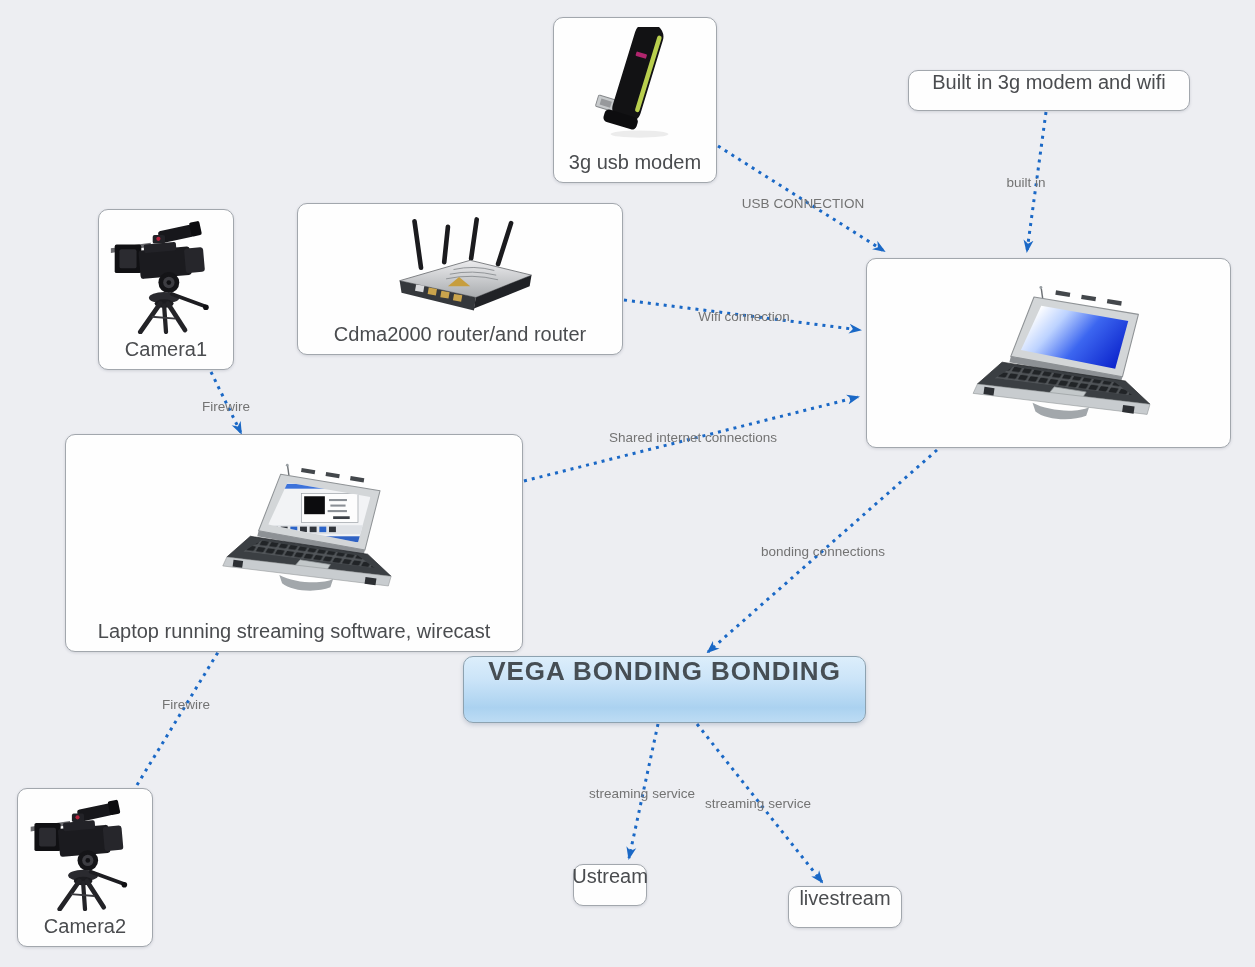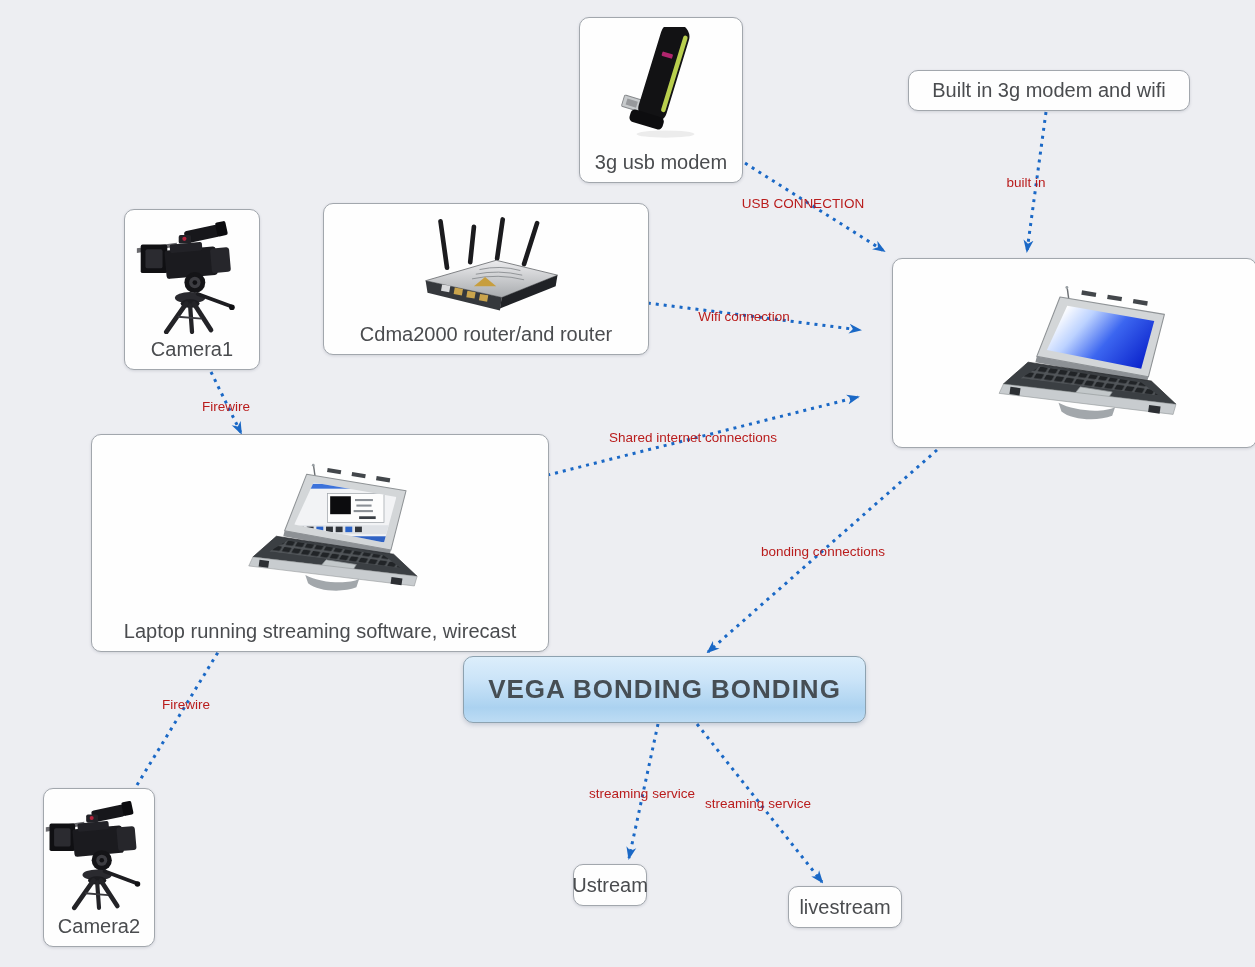"Built in 3g modem and" .node { justify-content: center -> flex-start }
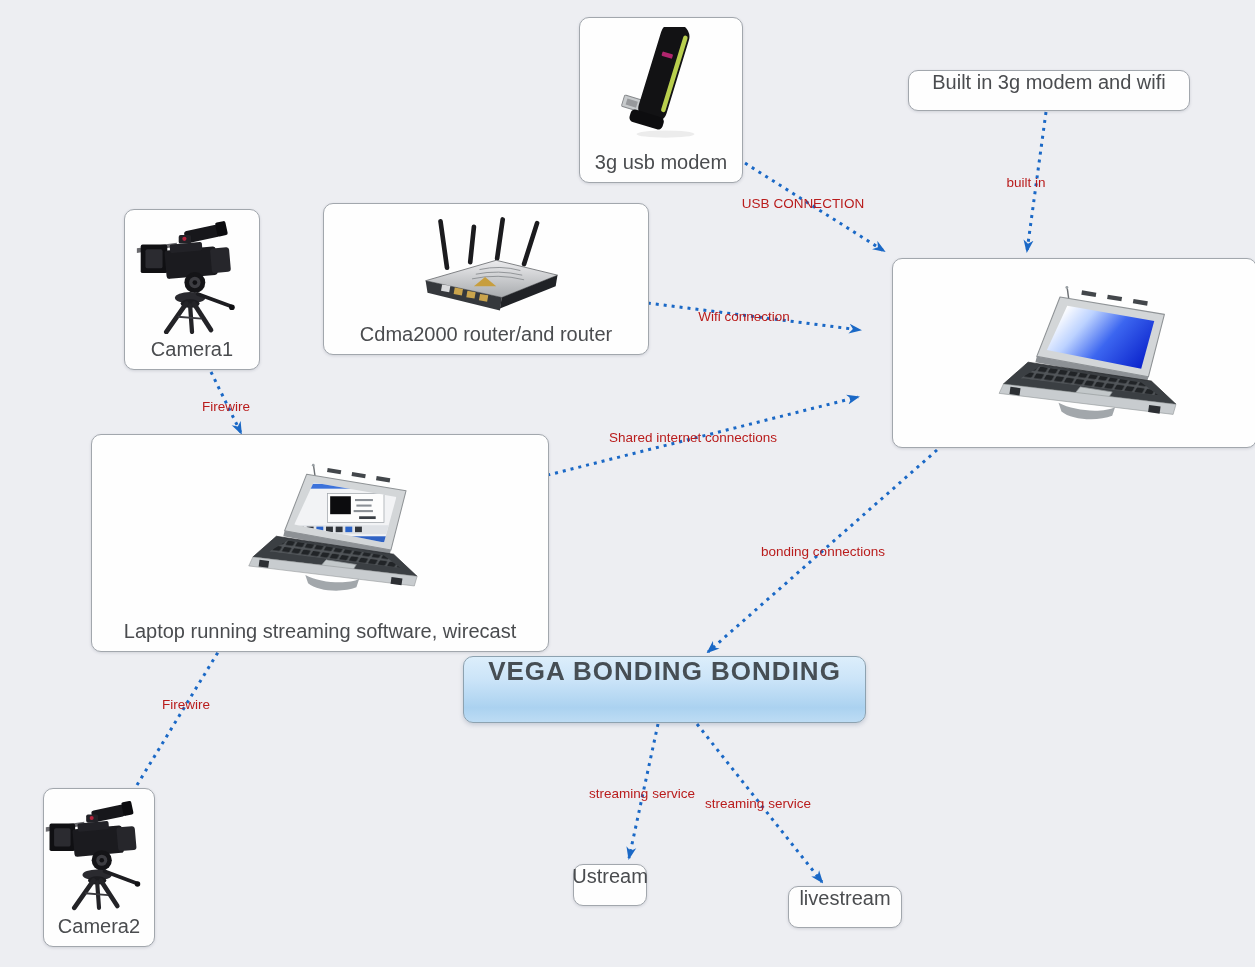"3g usb modem" .node.has-image { margin-left: 26px -> none }
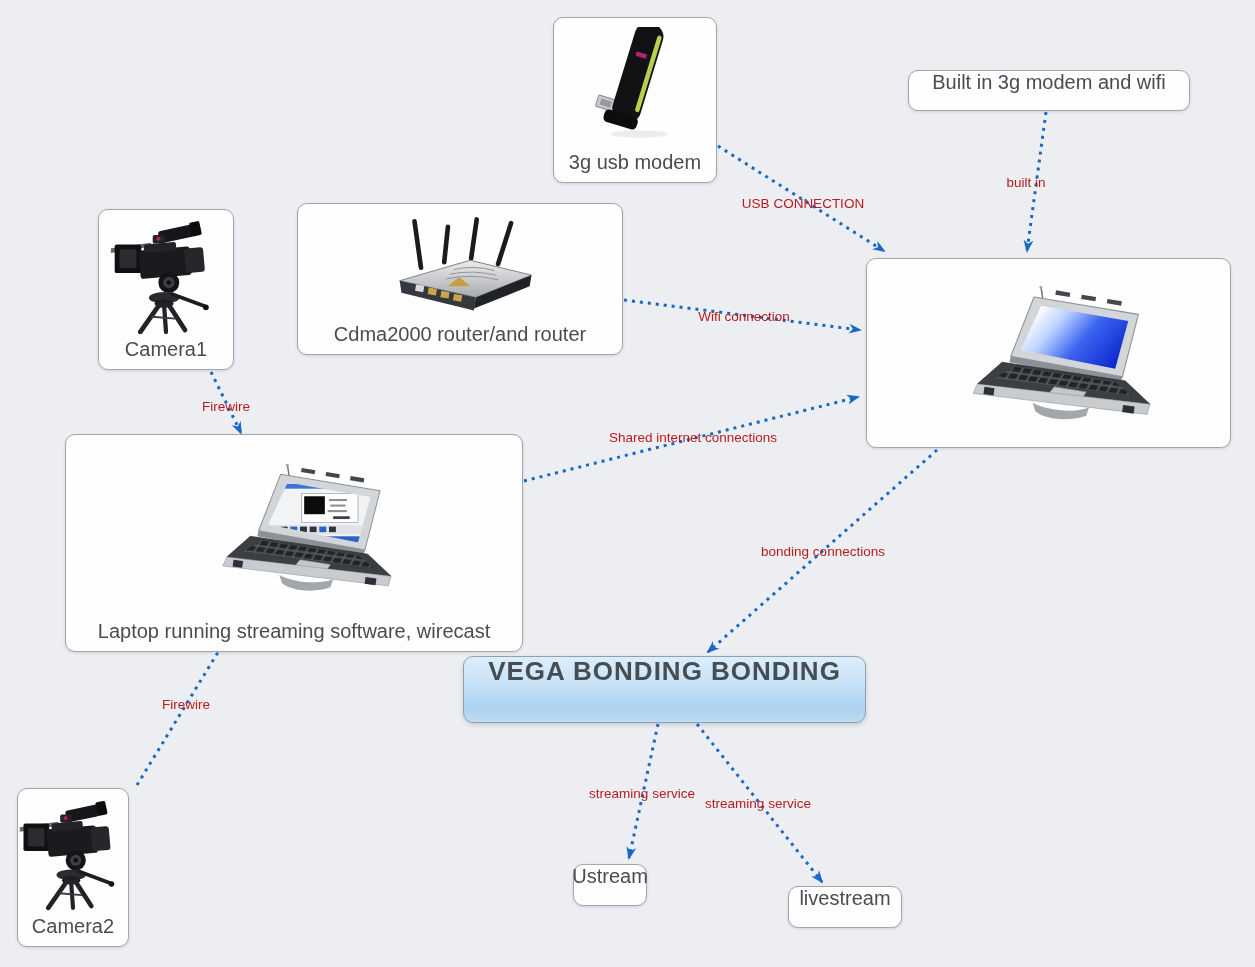"built in" .edge-label { color: #b91c1c -> #737373 }
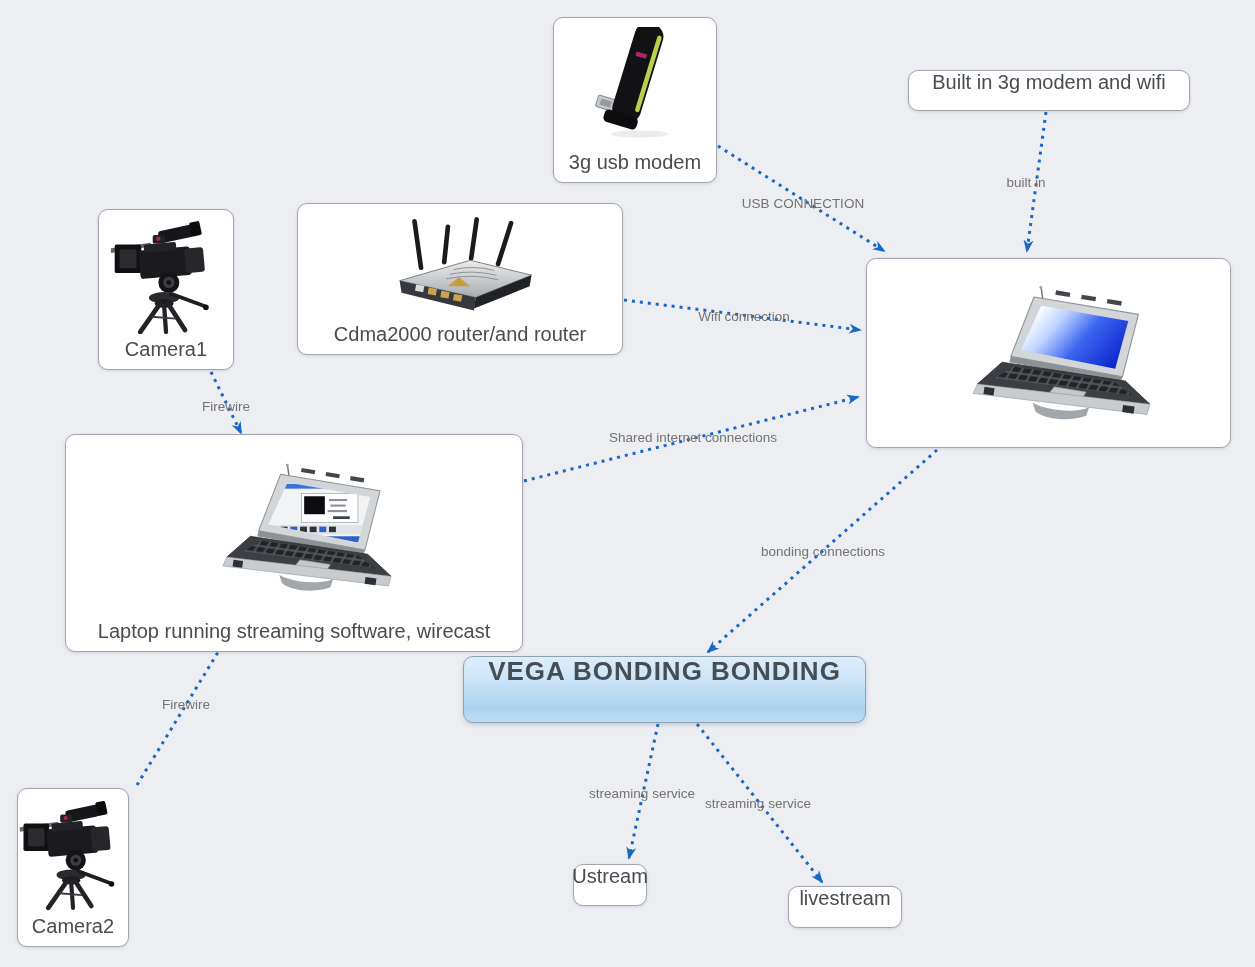"Camera2" div.node { width: 112px -> 136px }
